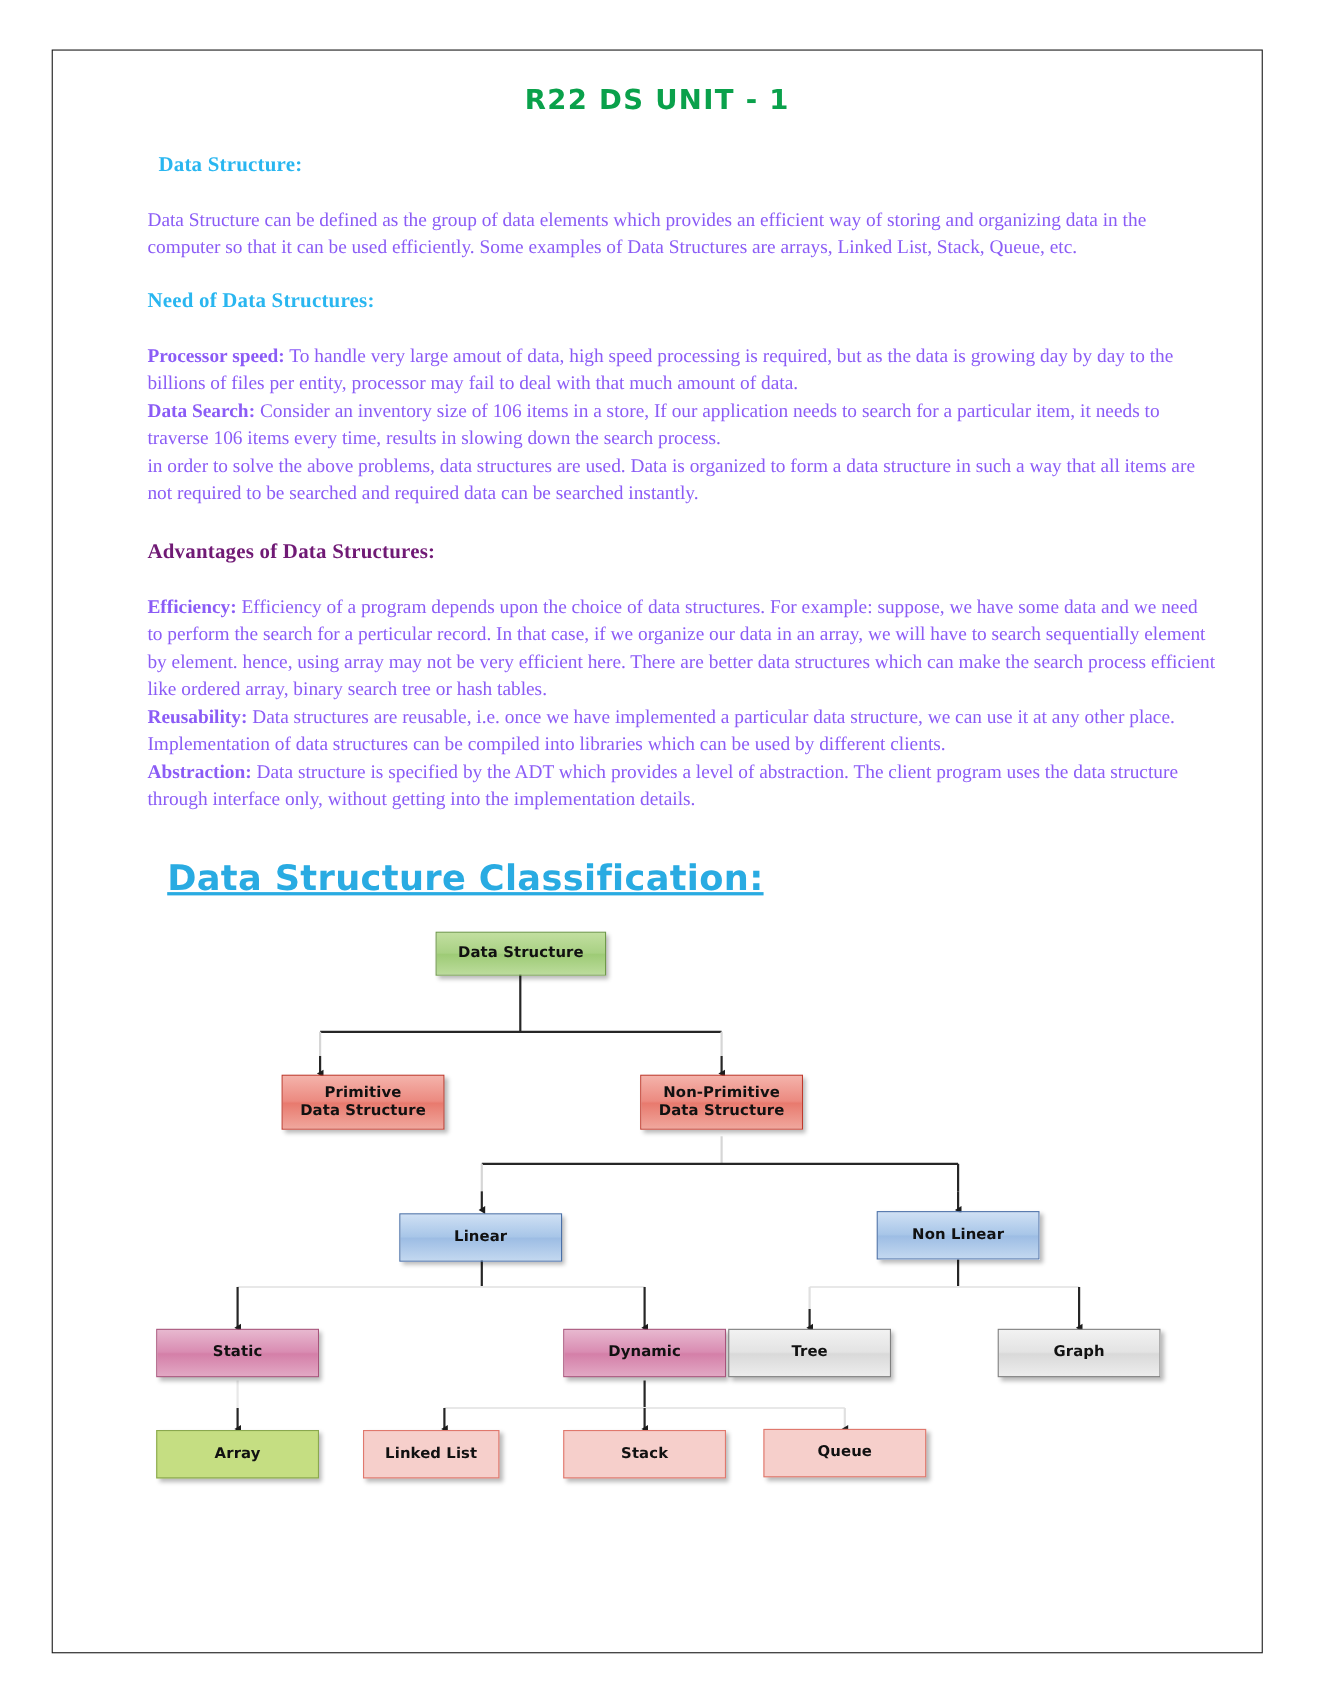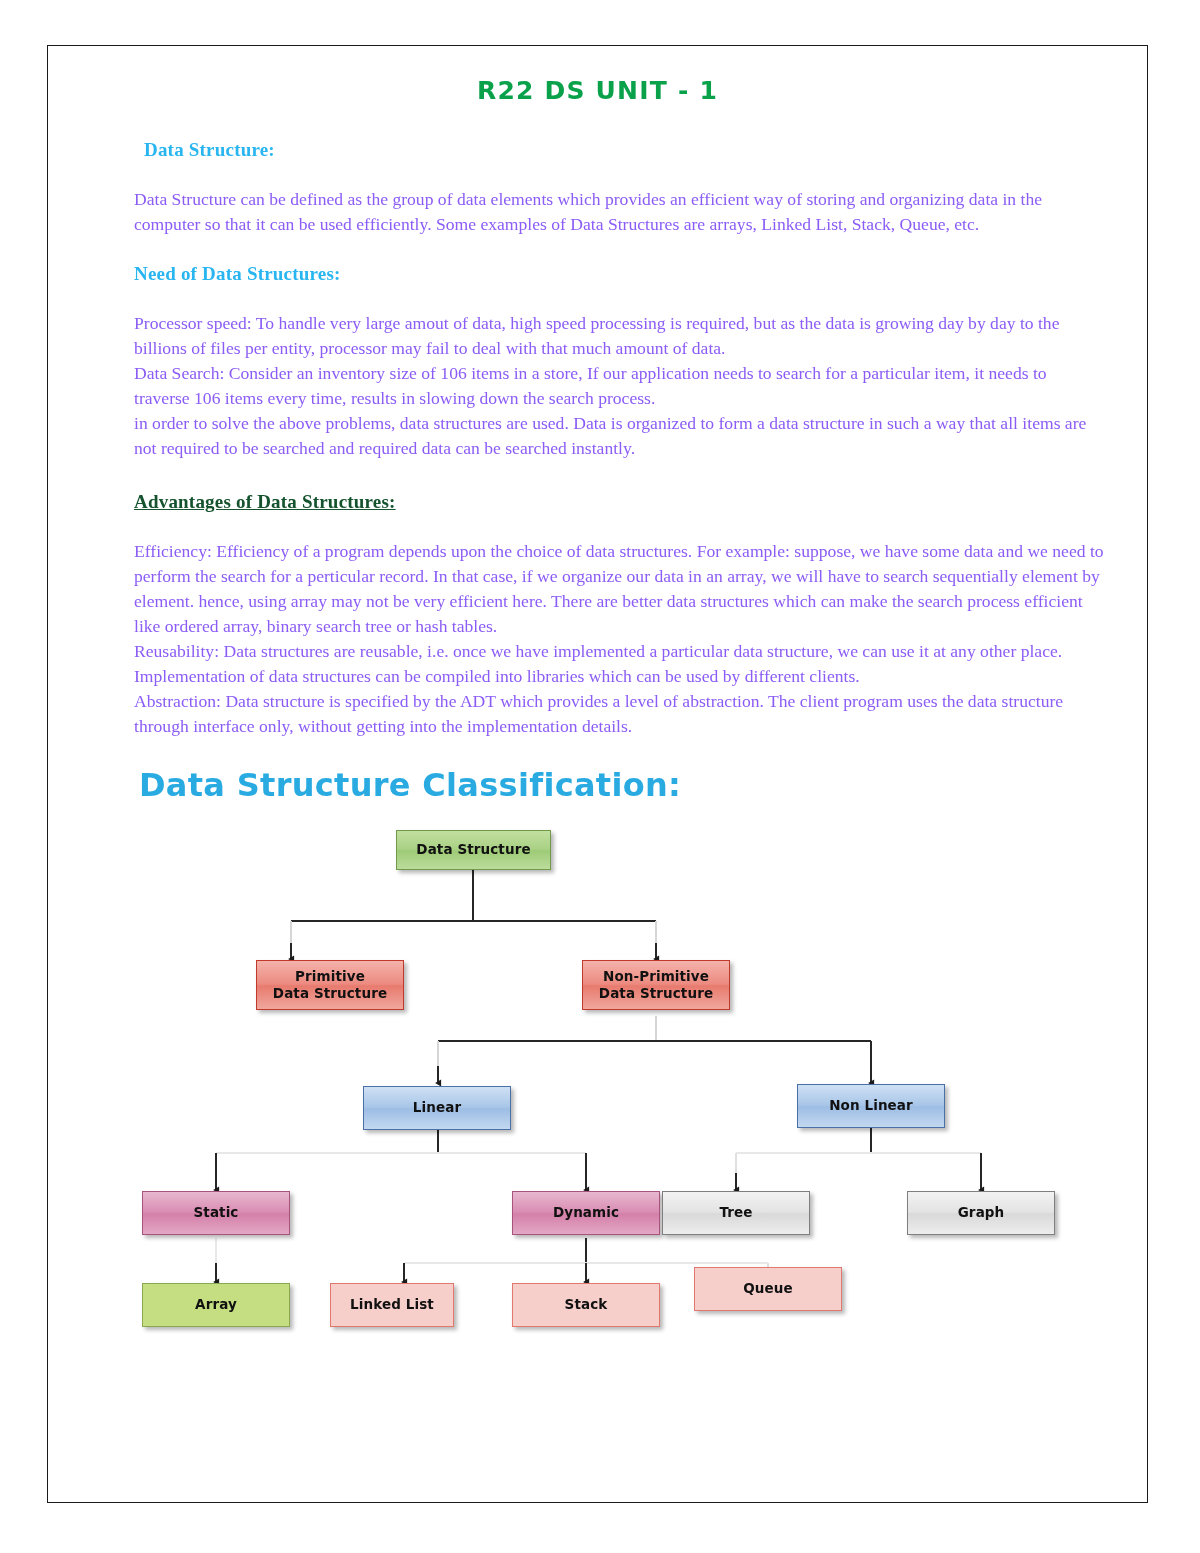"Processor speed:" .para b { font-weight: normal -> bold }
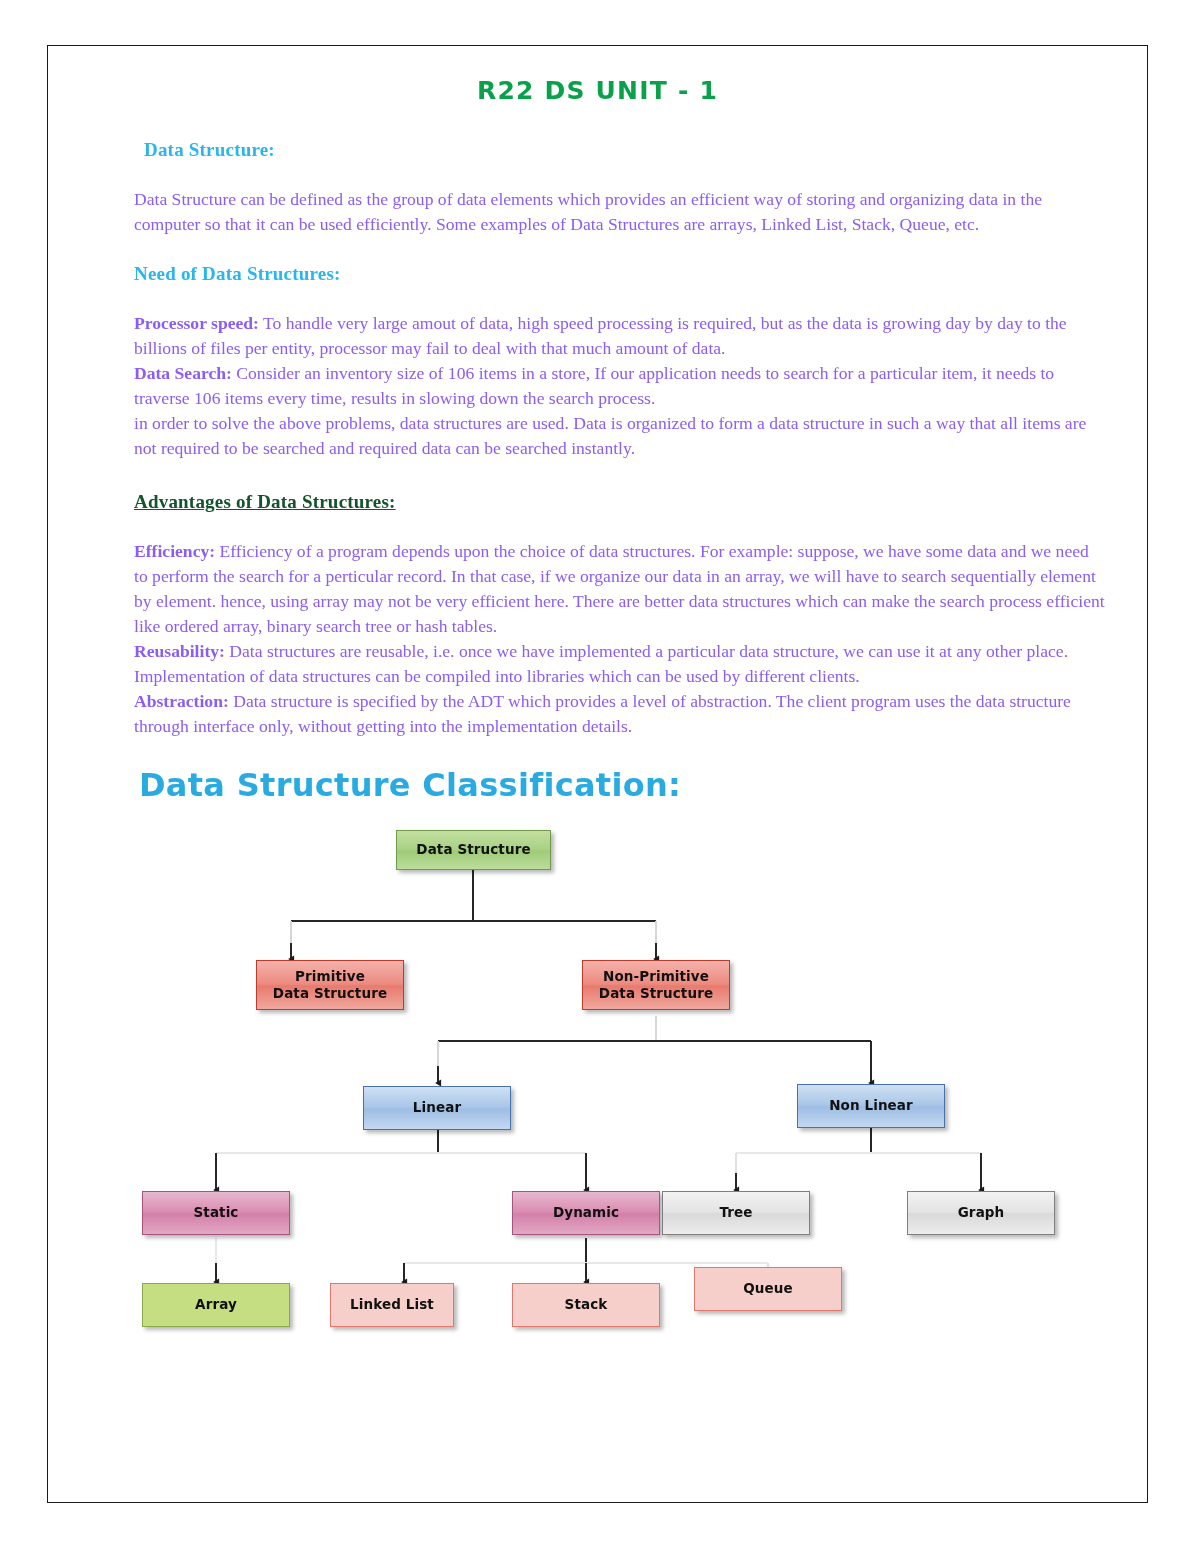"Advantages of Data Structures:" .h-sub.lighter { color: #14532d -> #701a75; text-decoration: underline -> none }
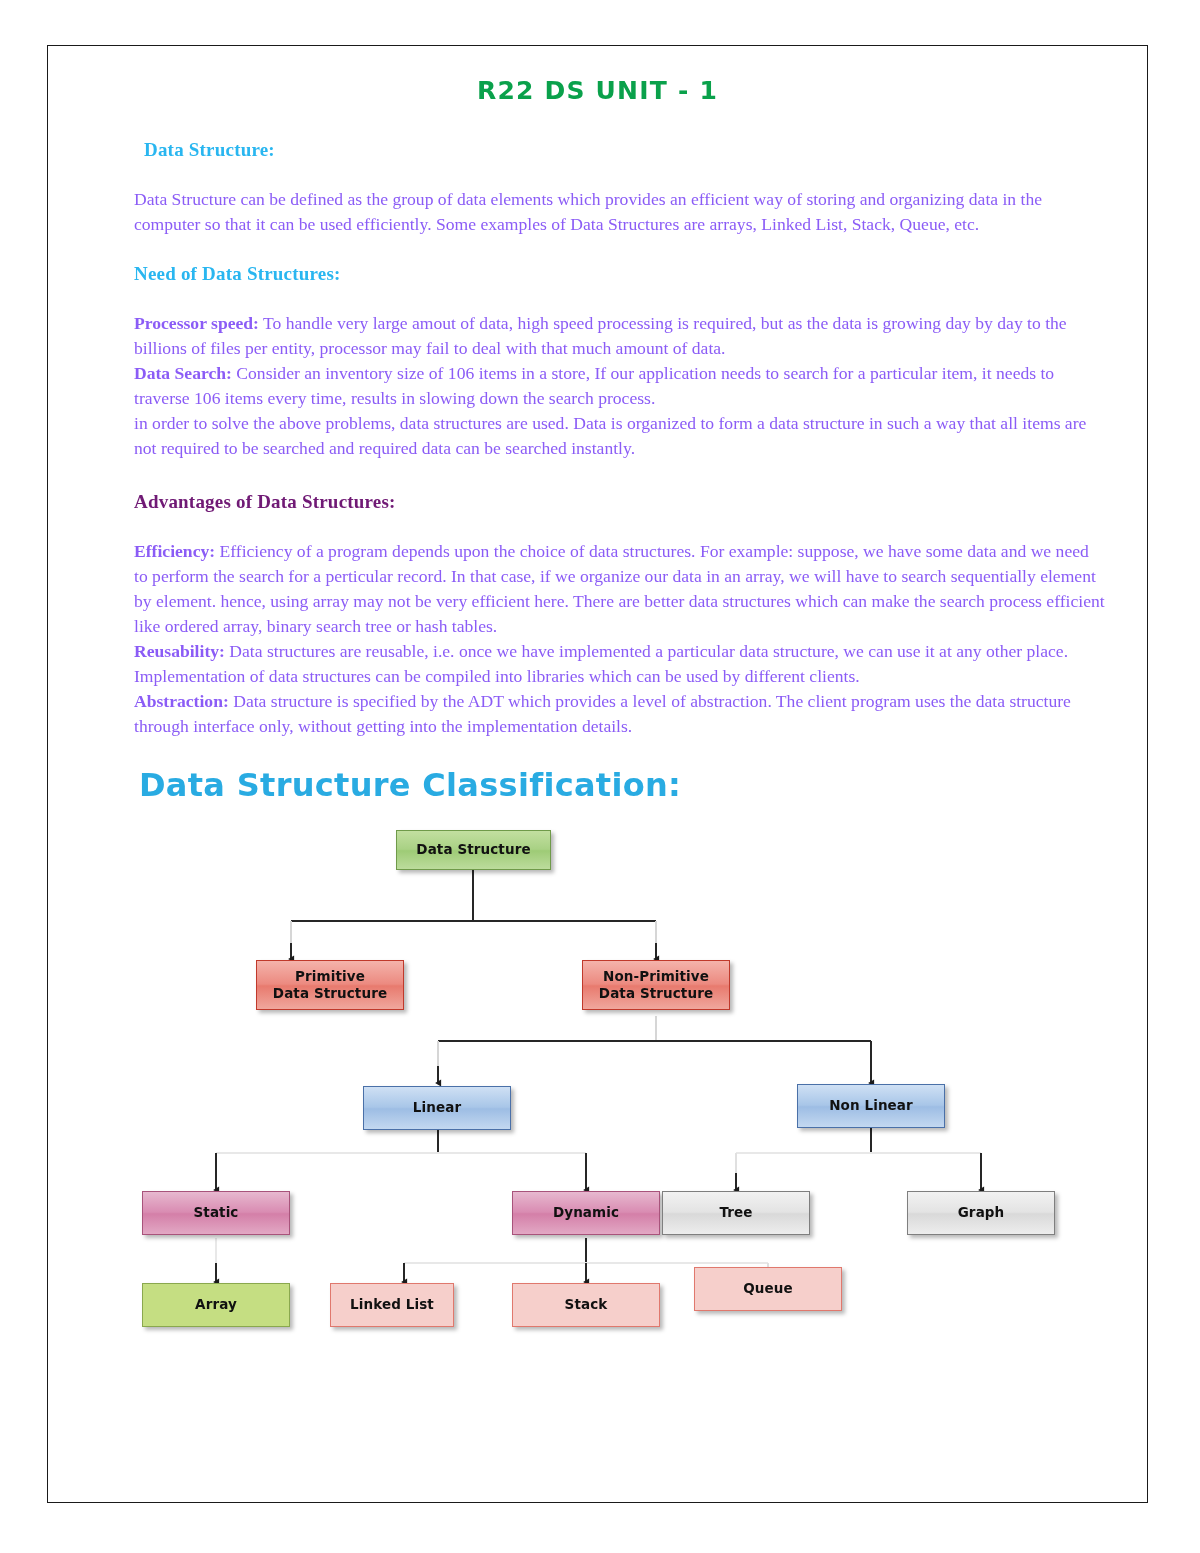"Data Structure Classification:" .h-big { margin: 5px -> 18px; text-decoration: none -> underline }
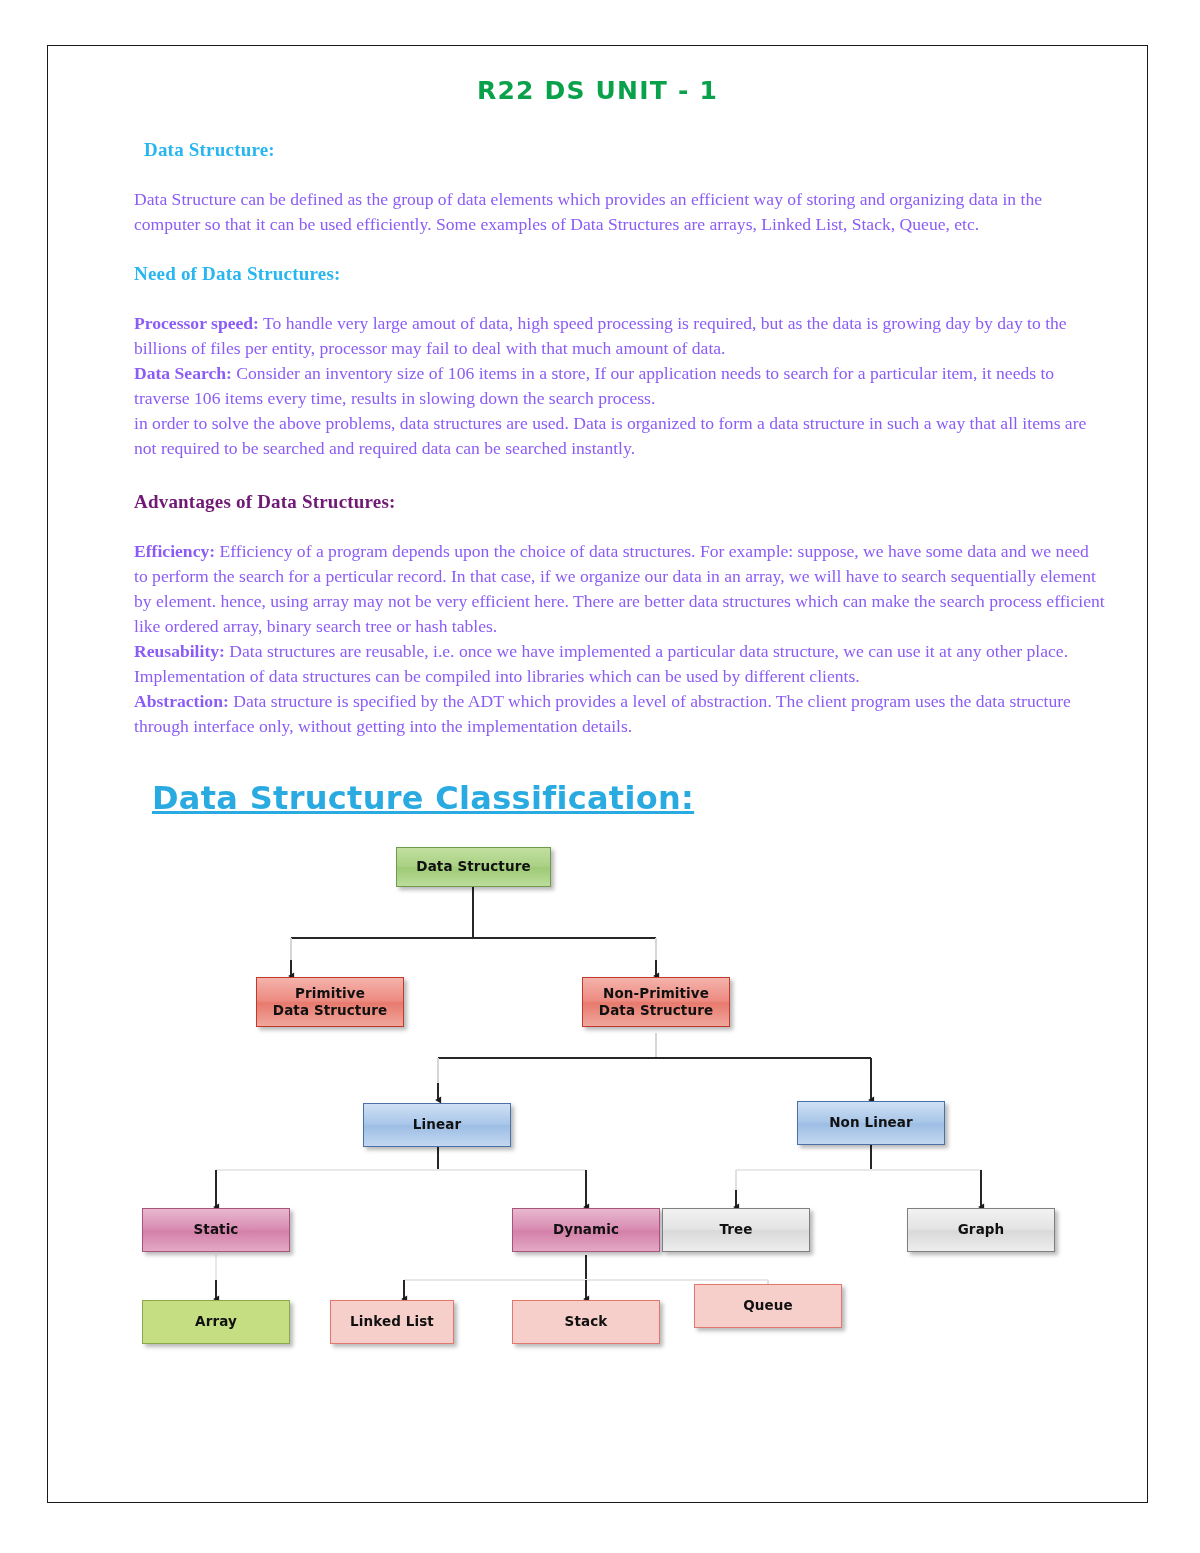"Queue" div.node { top: 449px -> 464px }
